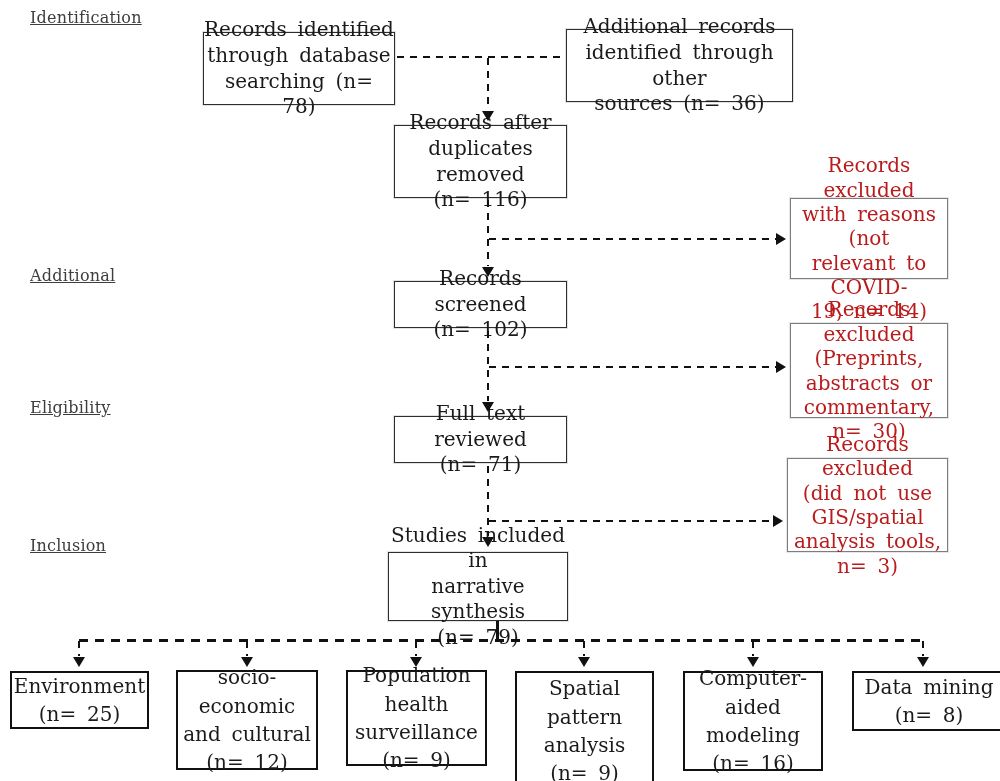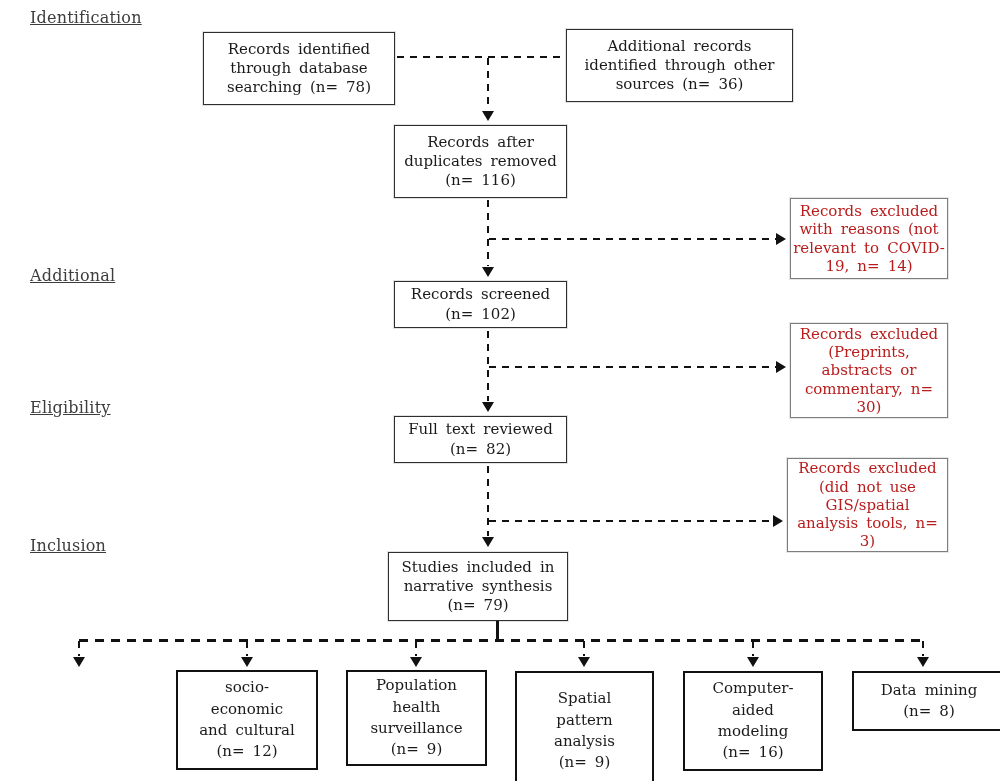"Records identified" .box { font-size: 15px -> 20px }
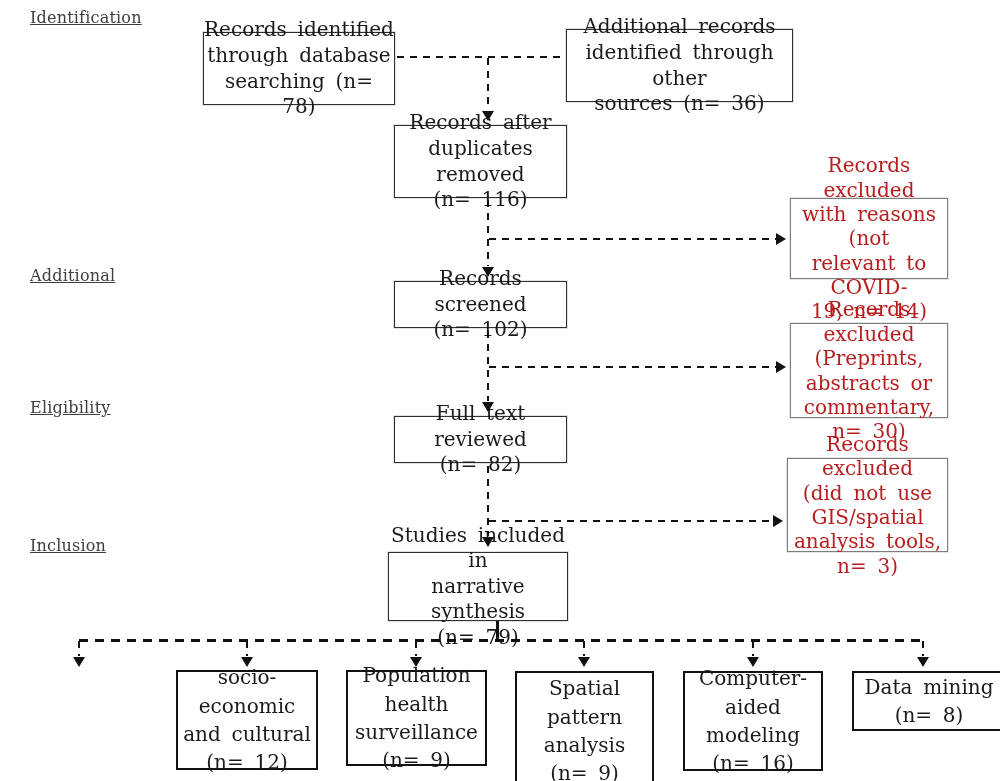"Full text reviewed" div.box { text: 82 -> 71 }
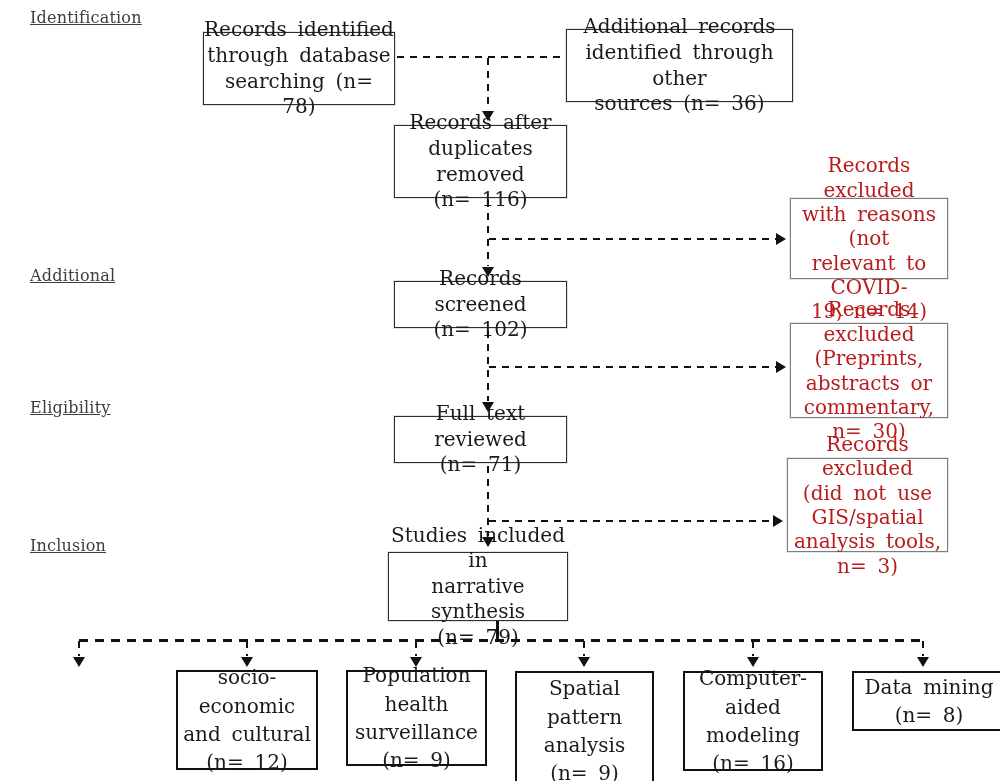"Environment" div.box { html: none -> <div>Environment (n= 25)</div> }
